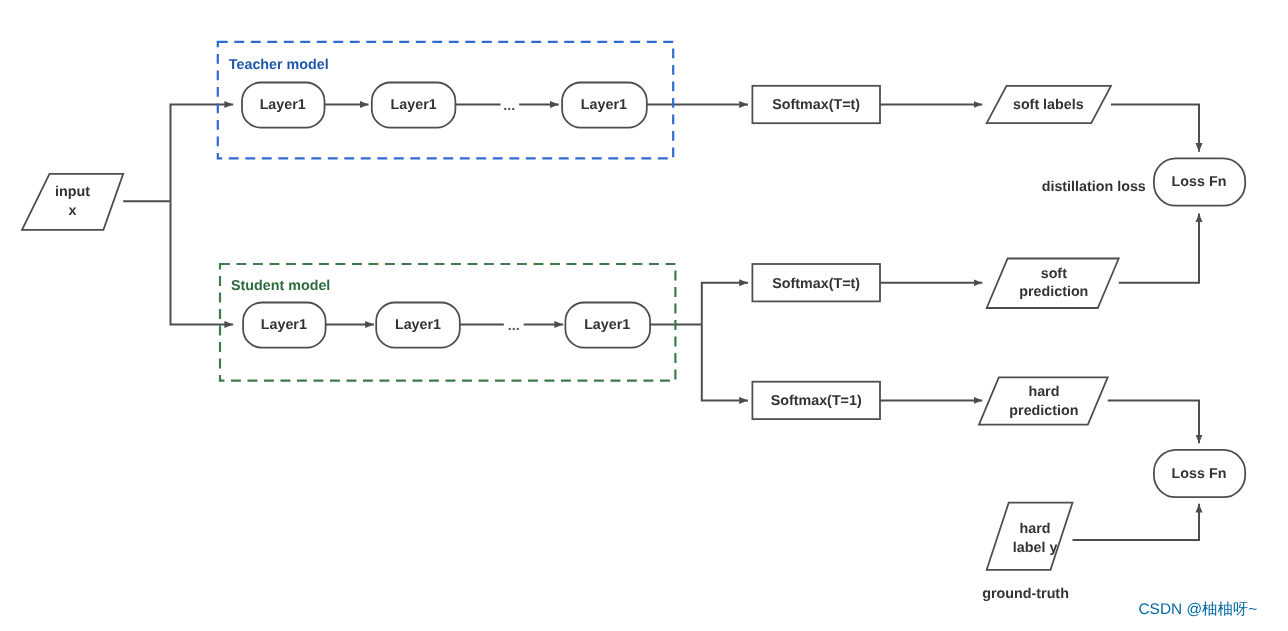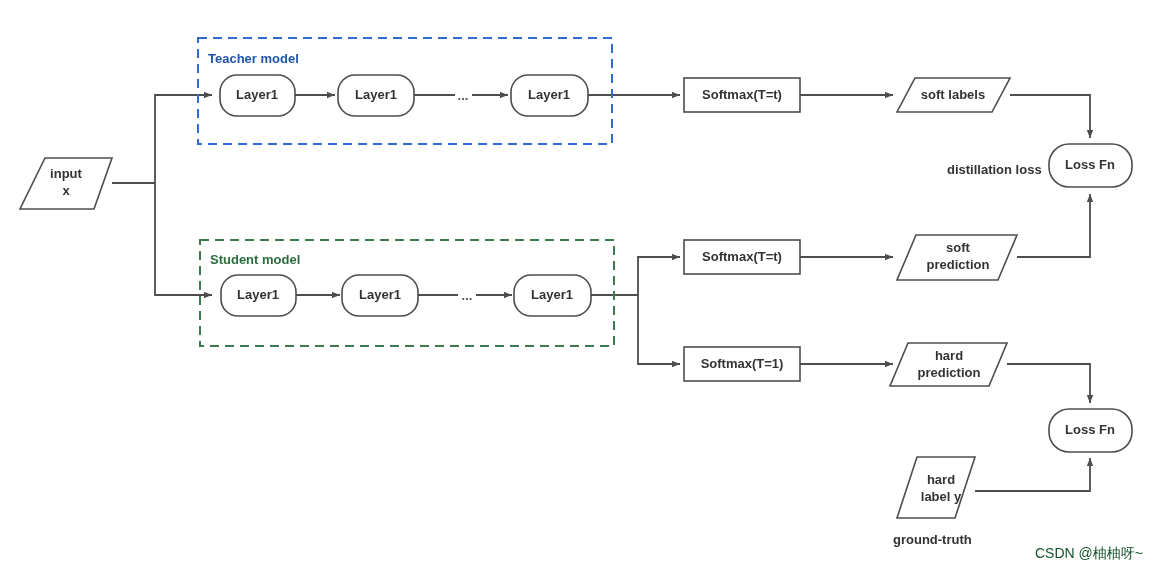"CSDN @柚柚呀~" .watermark { color: #14532d -> #0369a1 }
